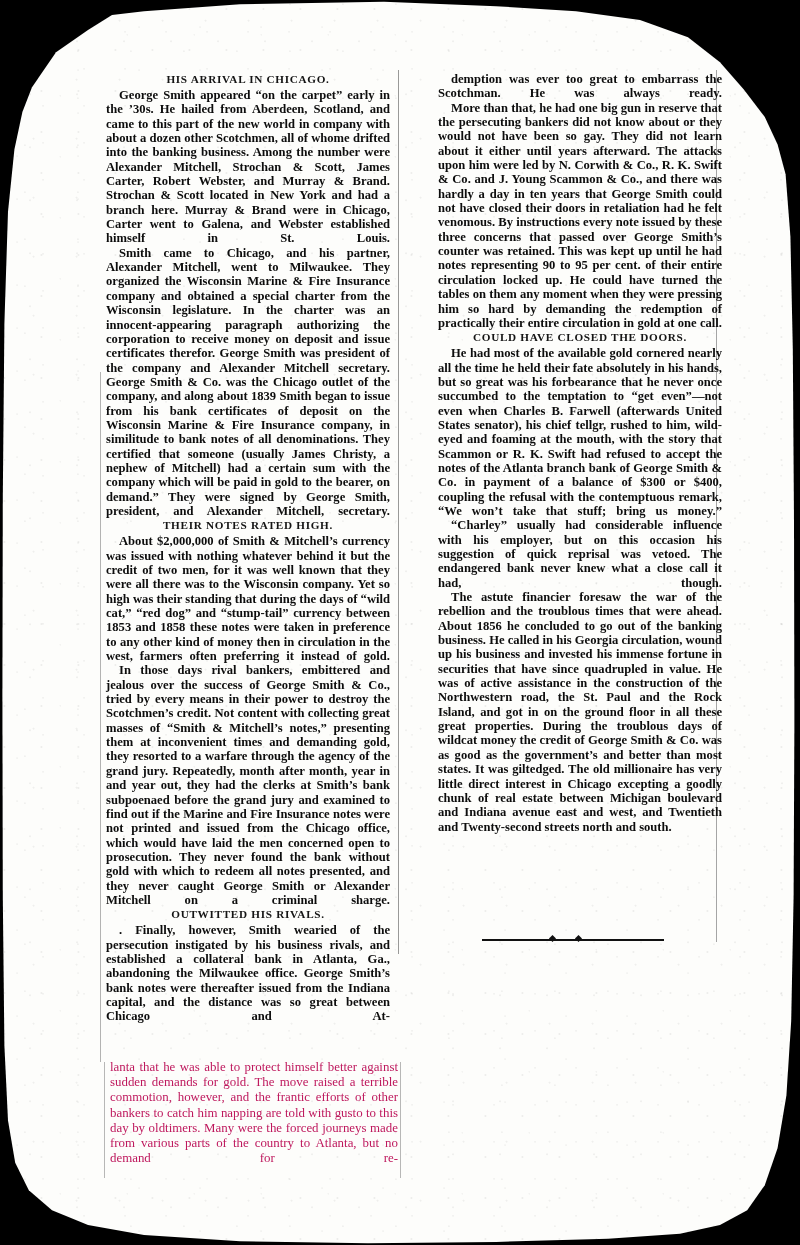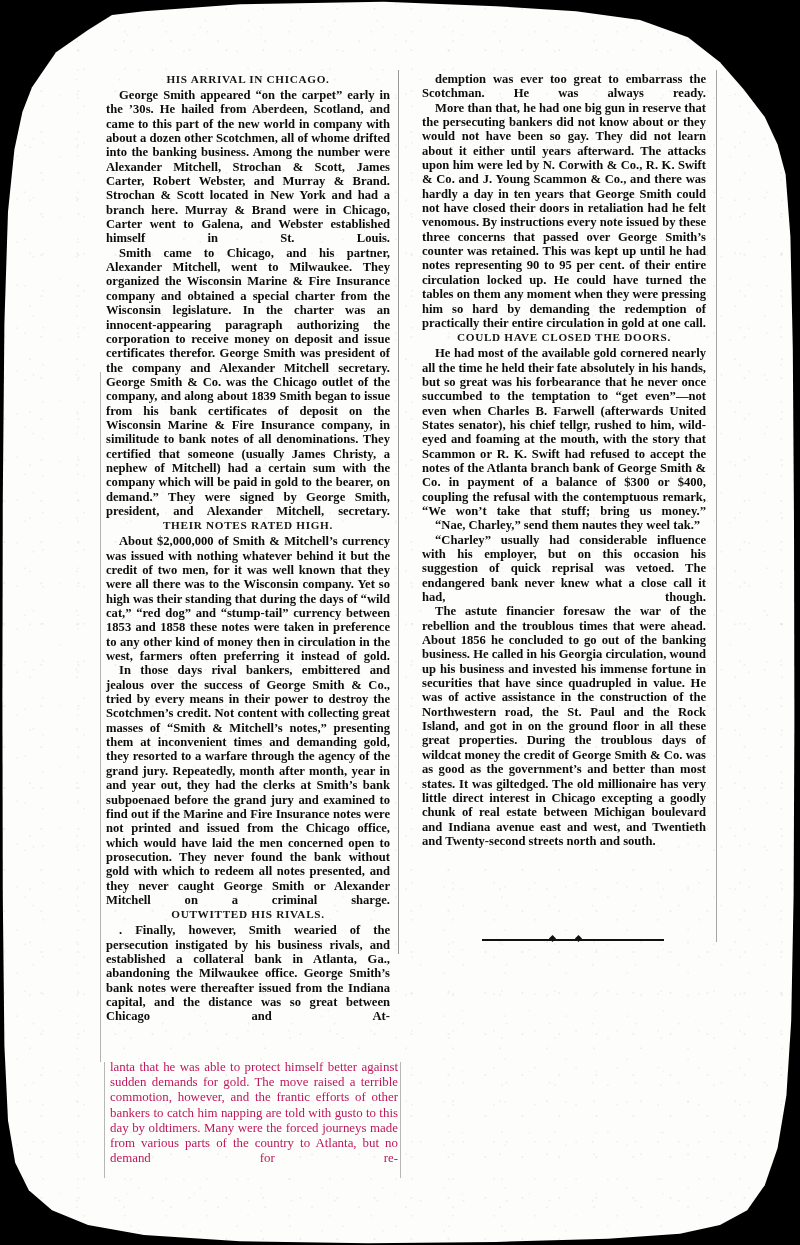"demption was ever too great" #col-right { left: 316px -> 332px }
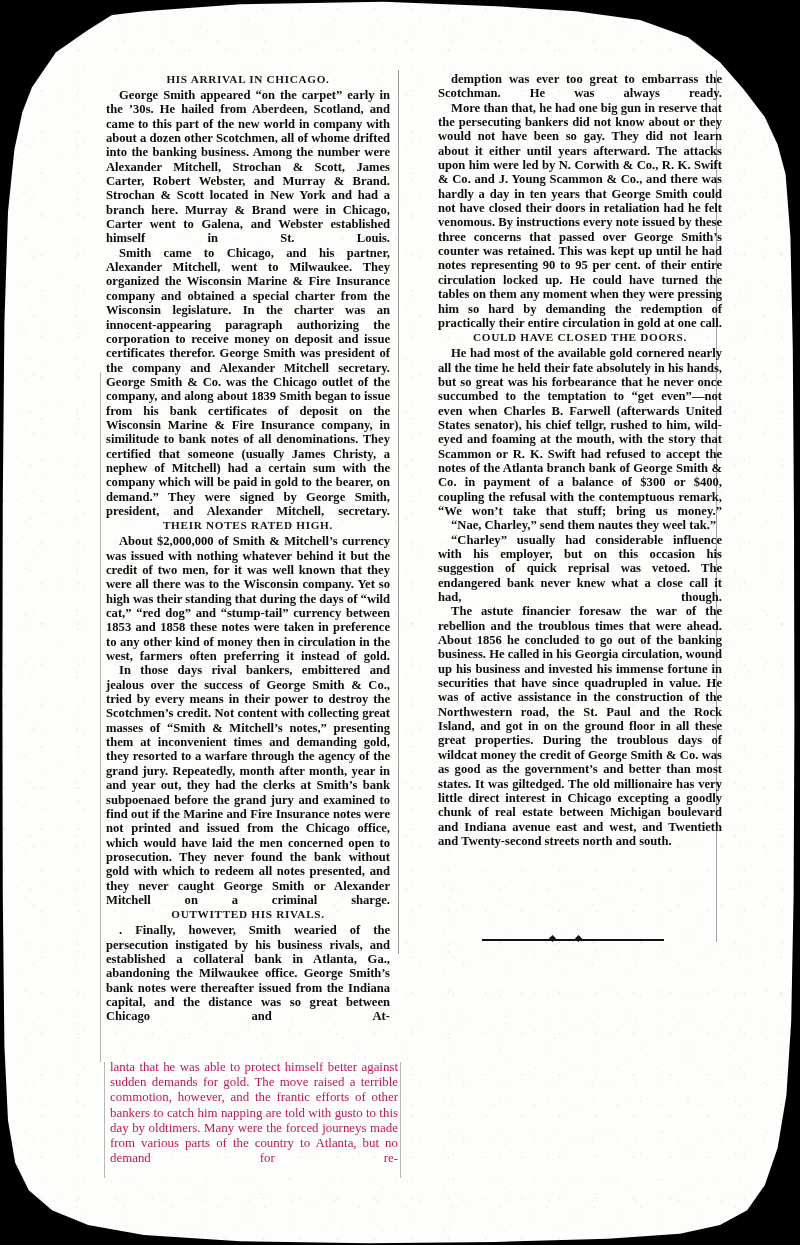"“Nae, Charley,” send them nautes" p.body { html: <p>“Nae, Charley,” send them nautes they weel tak.”</p> -> none }
